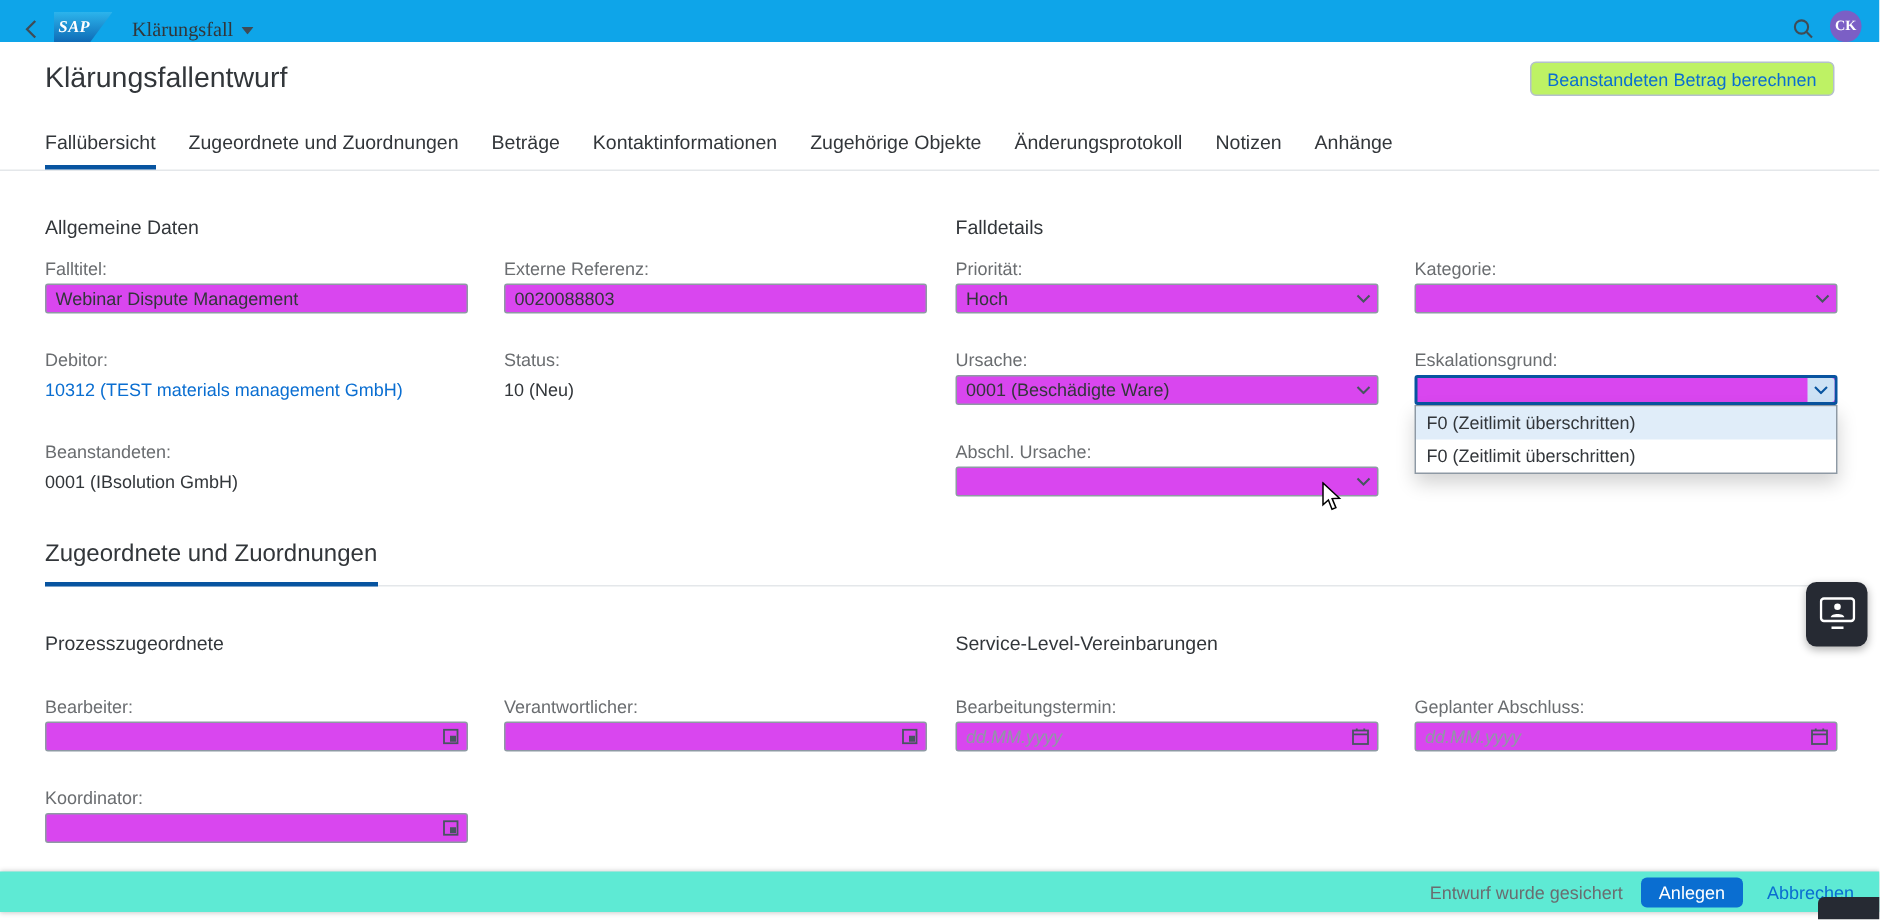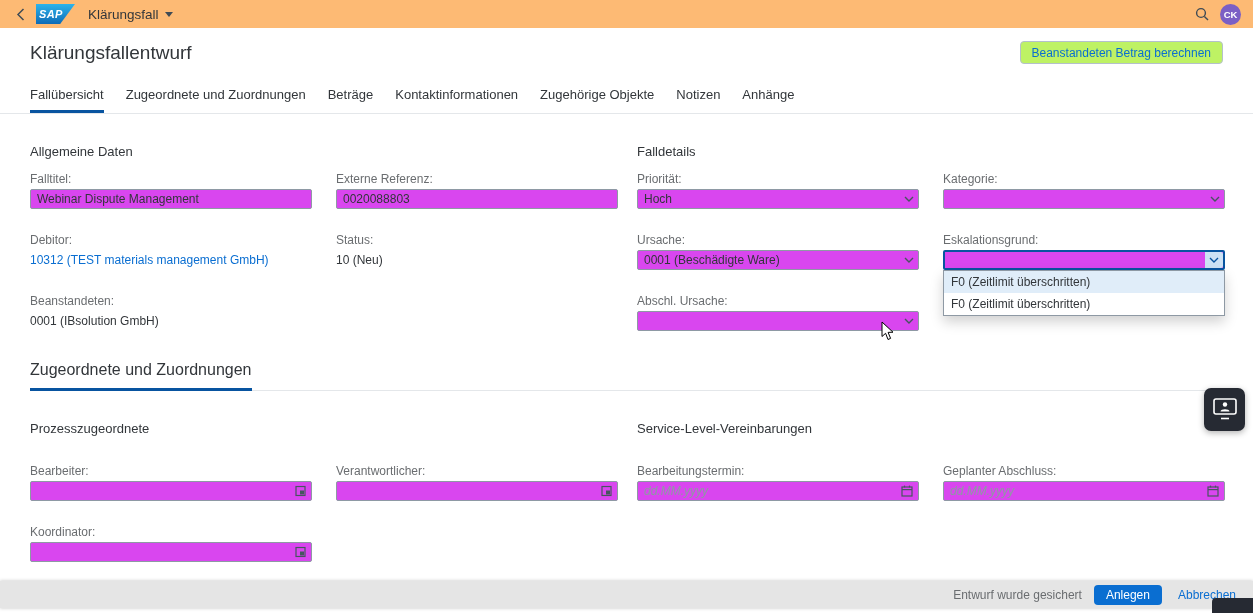"SAP" .shell { align-items: center -> flex-end; background: #fdba74 -> #0ea5e9; font-family: none -> Liberation Serif, serif }
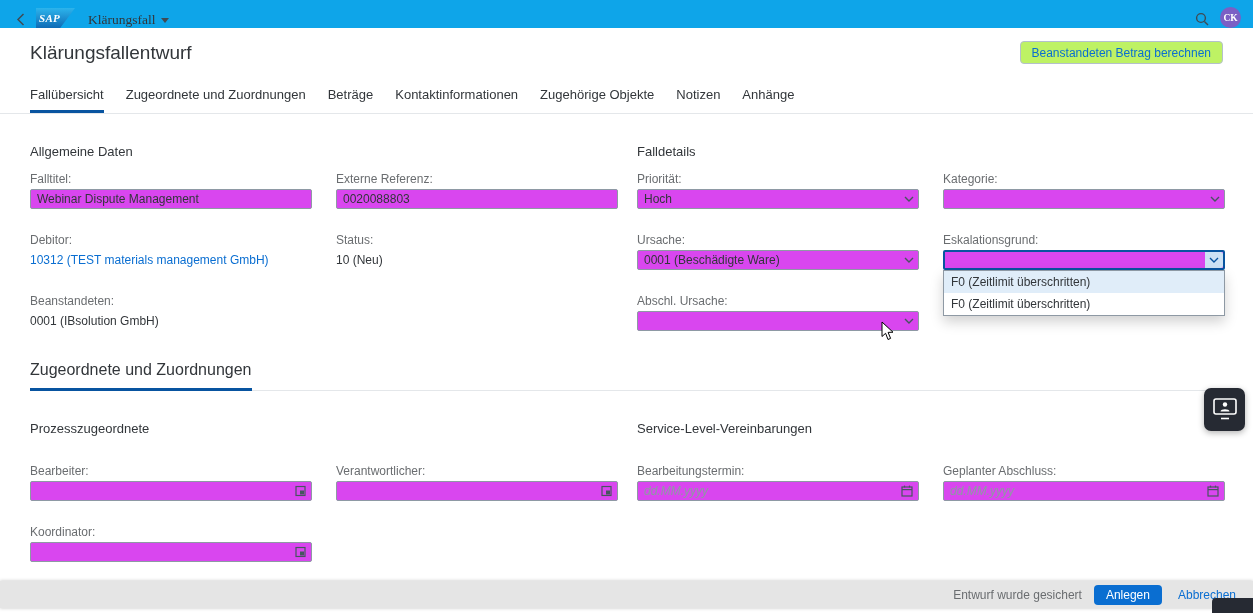"Änderungsprotokoll" div.tab { html: none -> <div>Änderungsprotokoll</div> }
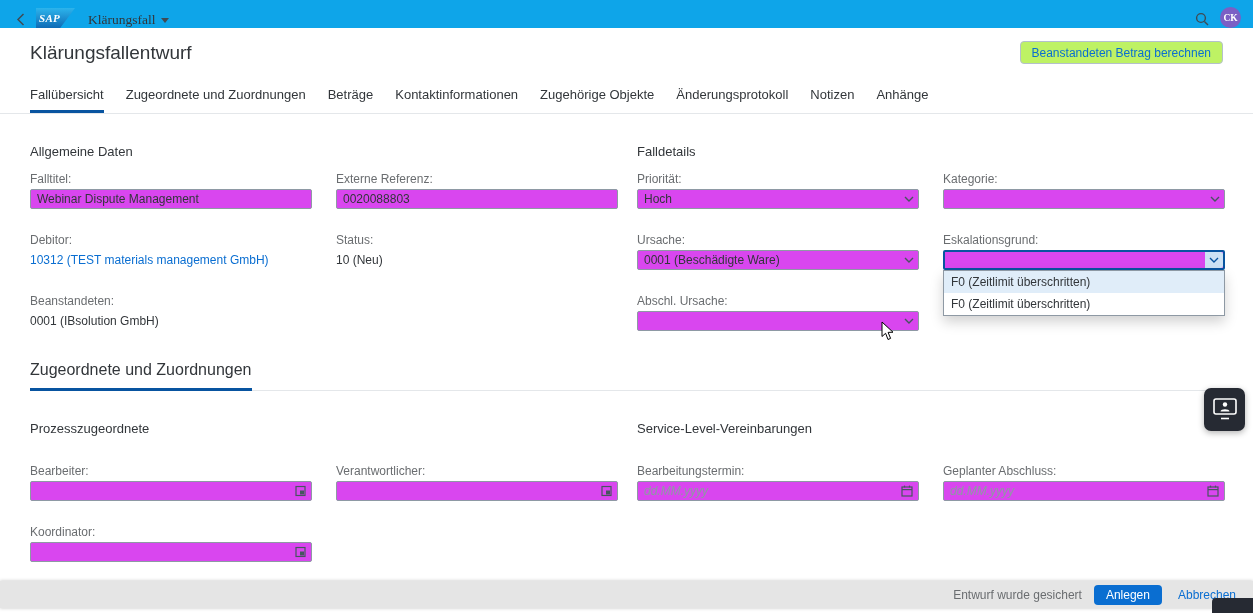"Entwurf wurde gesichert" .footer { background: #e5e5e5 -> #5eead4 }
